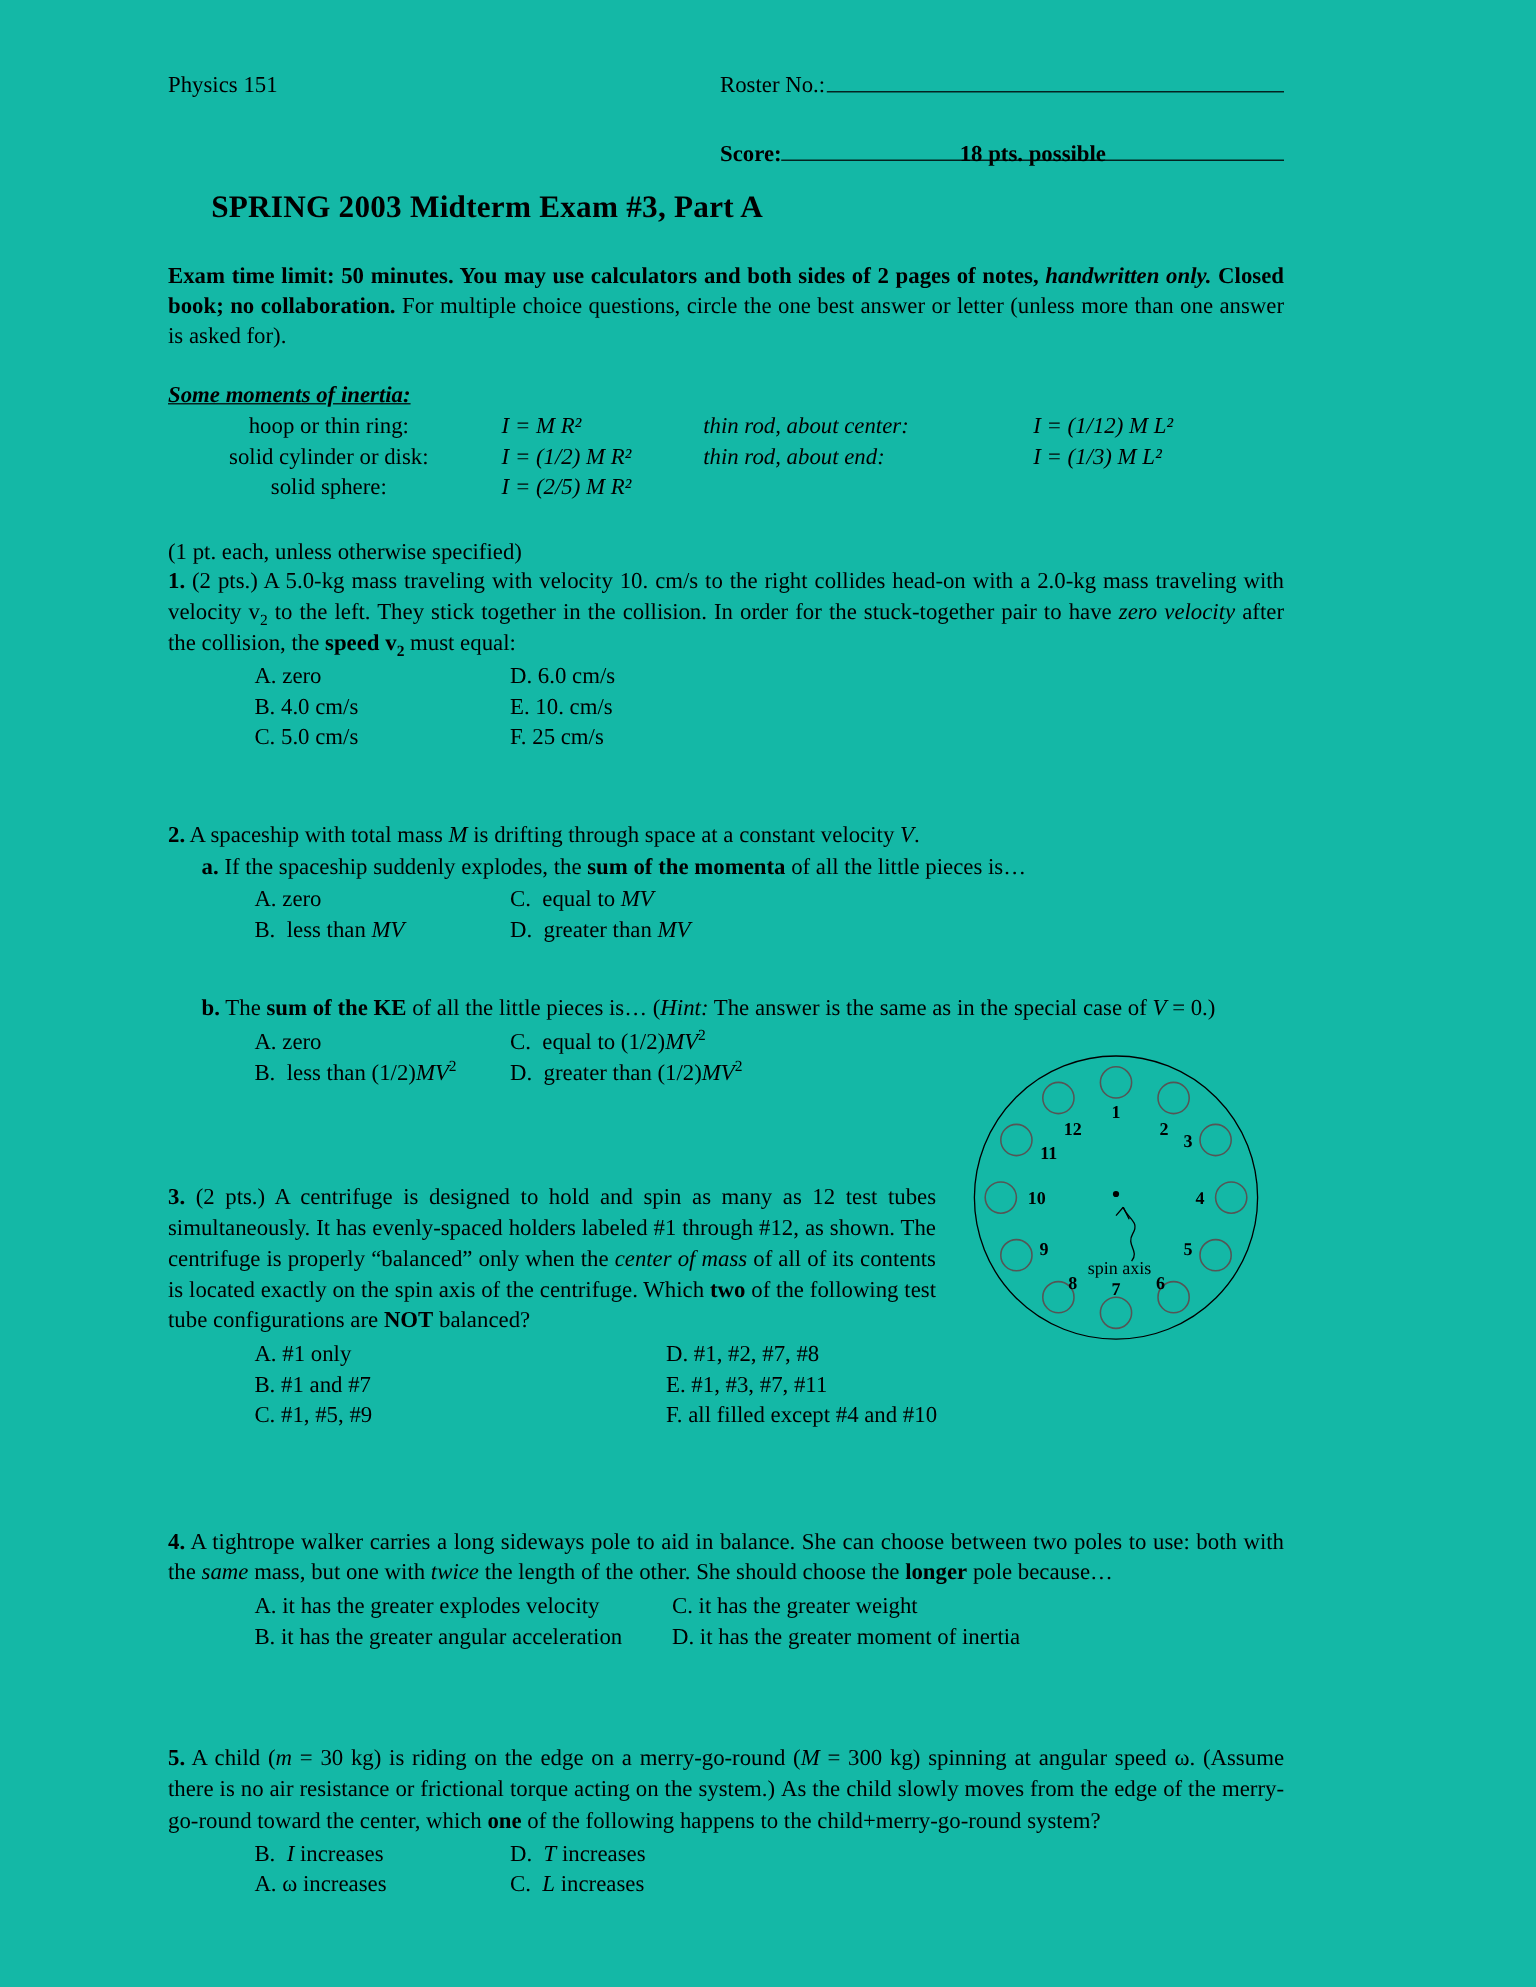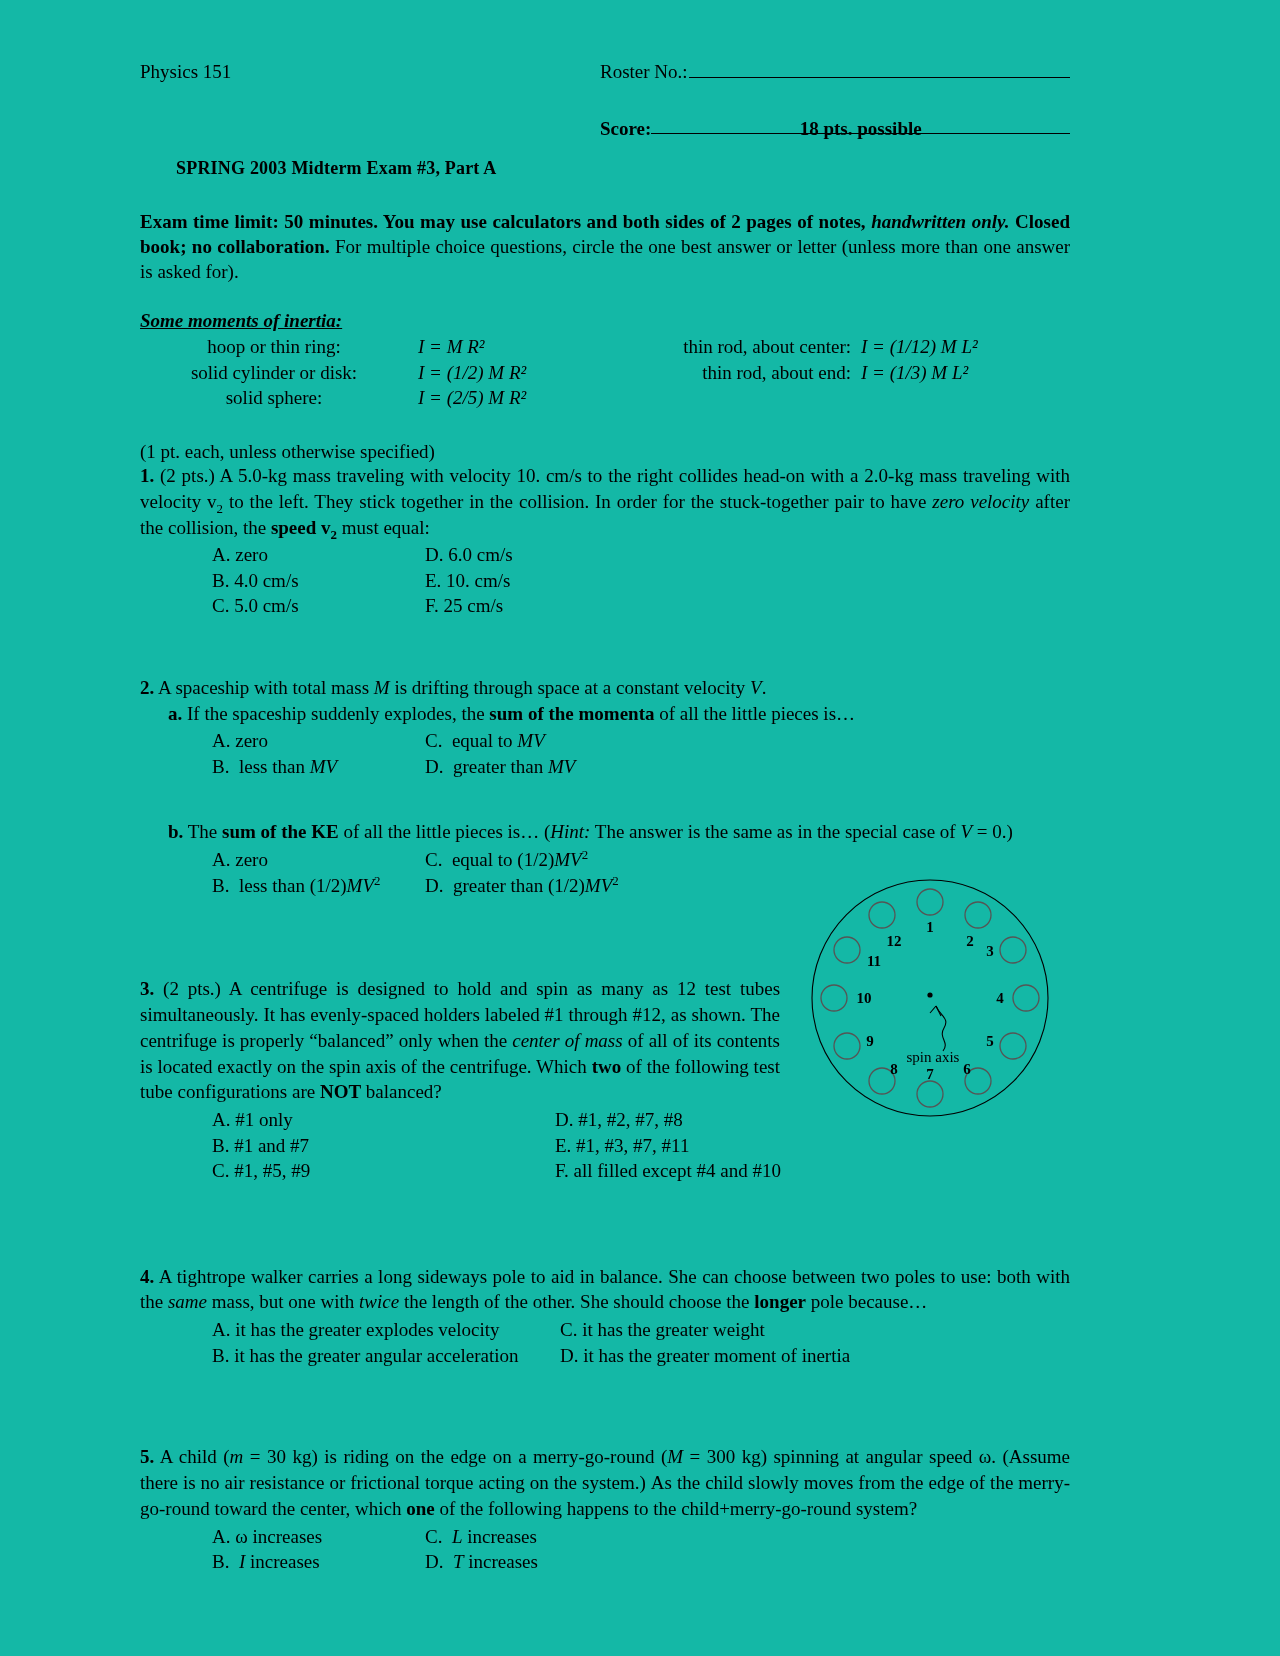"SPRING 2003 Midterm Exam #3," .exam-title { font-size: 18px -> 26px }
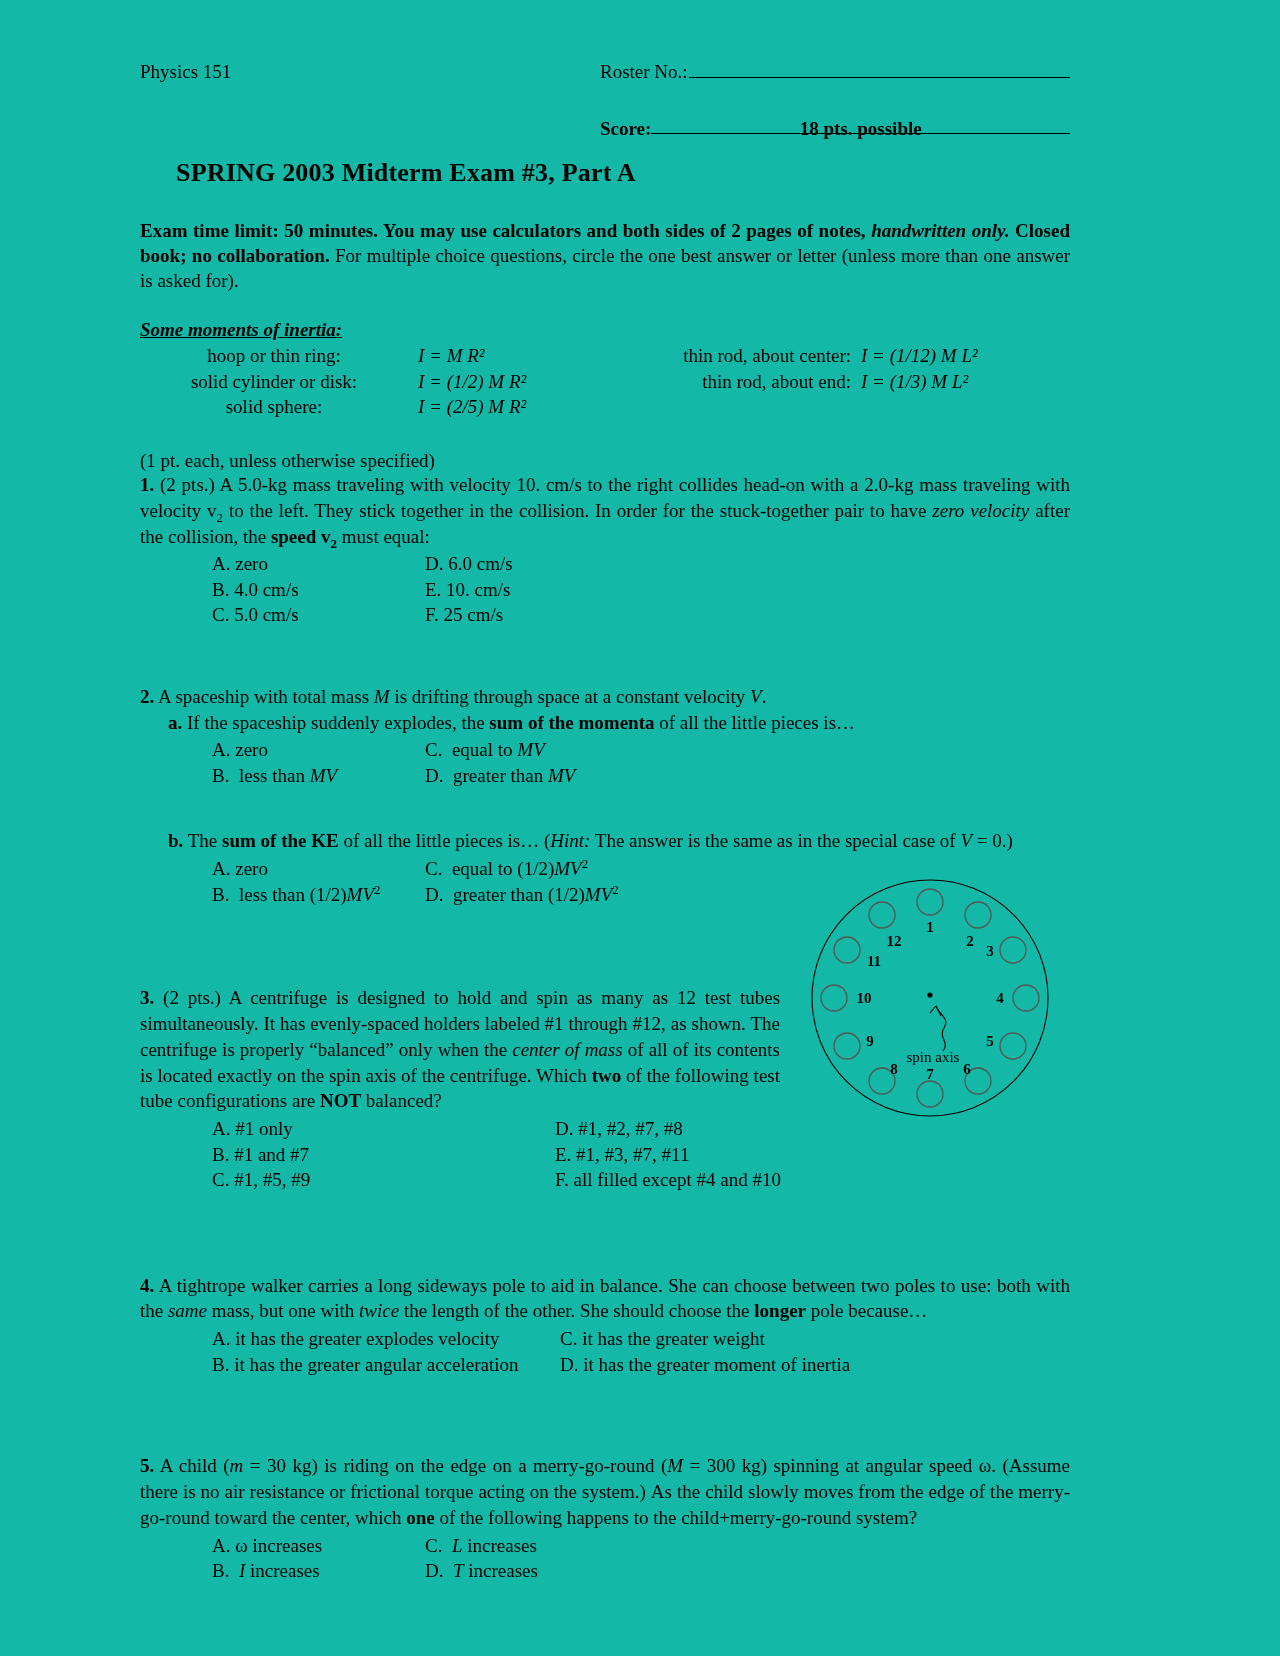"thin rod, about center:" .moi-name2 { font-style: none -> italic; text-align: right -> none }
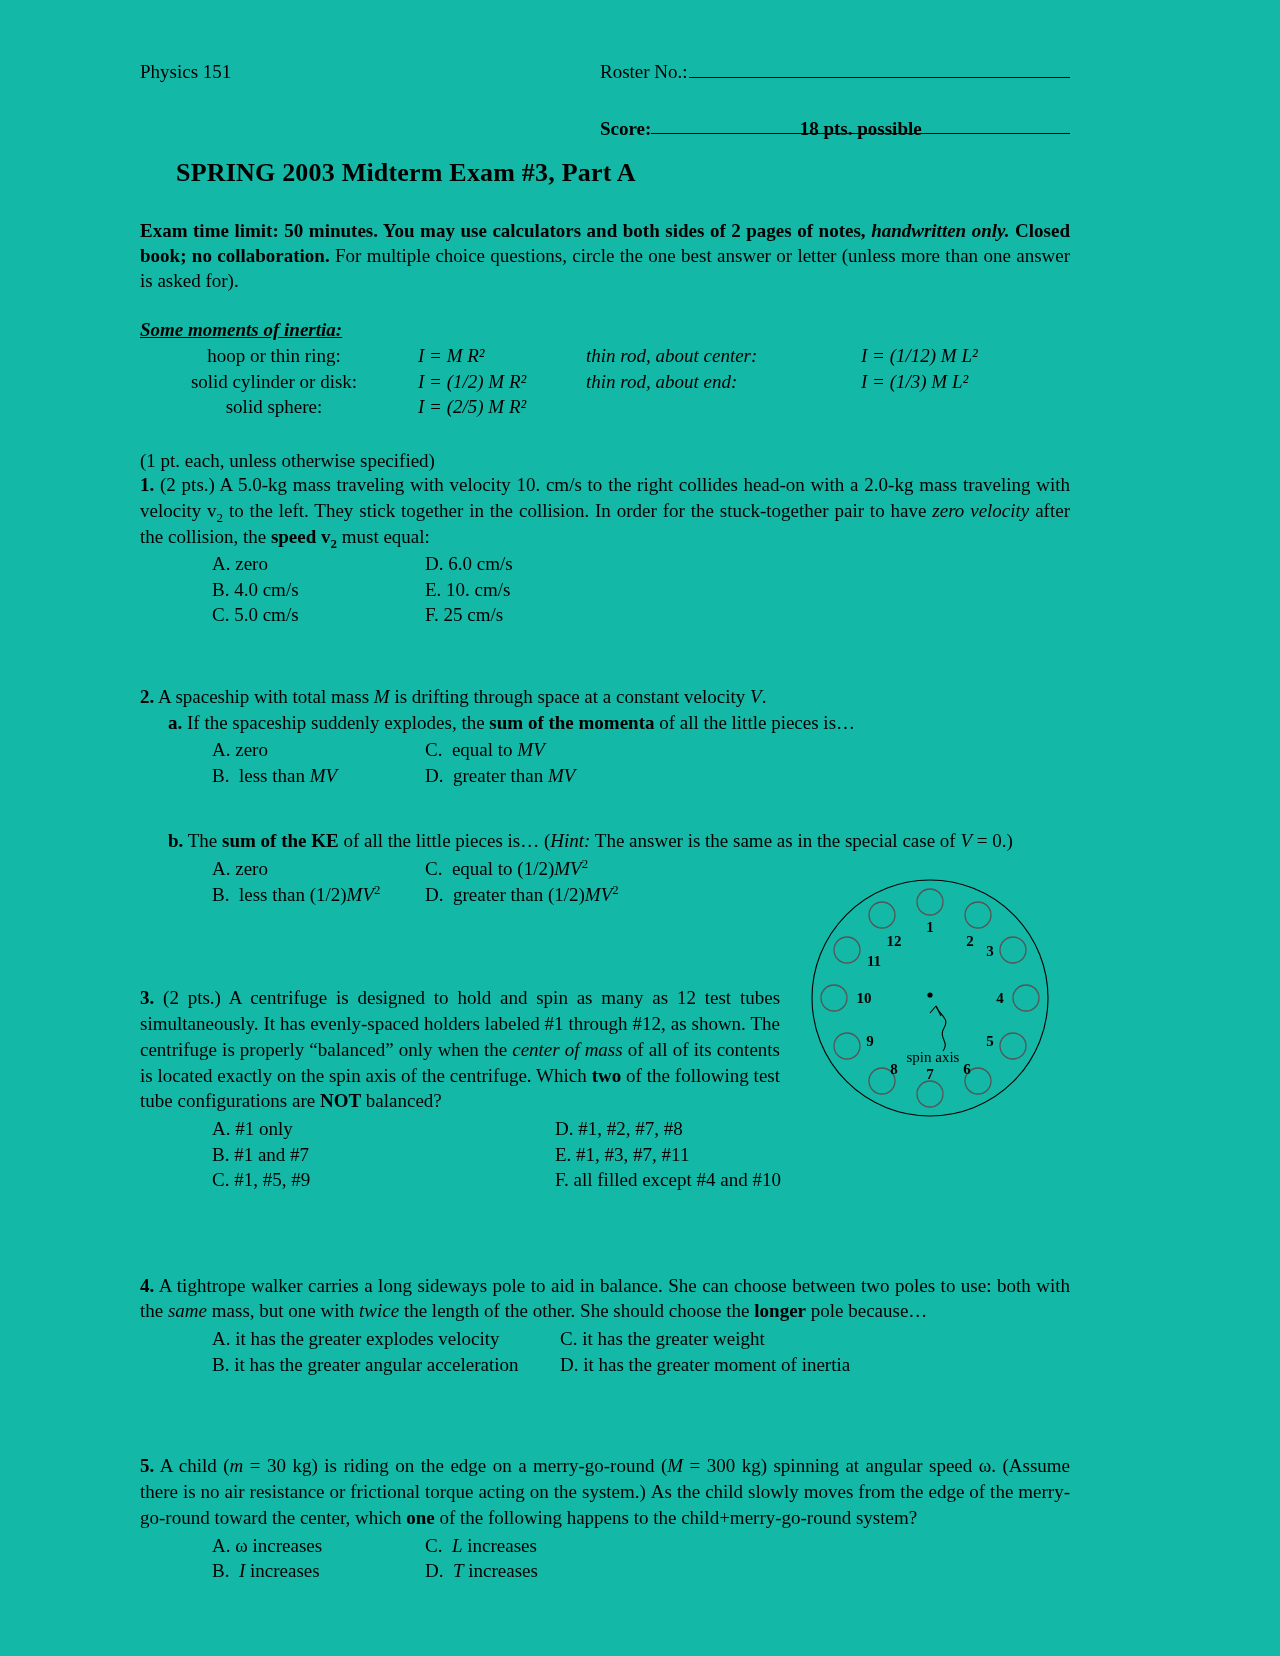"A. ω increases" div.opt-row { order: before "B. I increases" -> after "B. I increases" }
